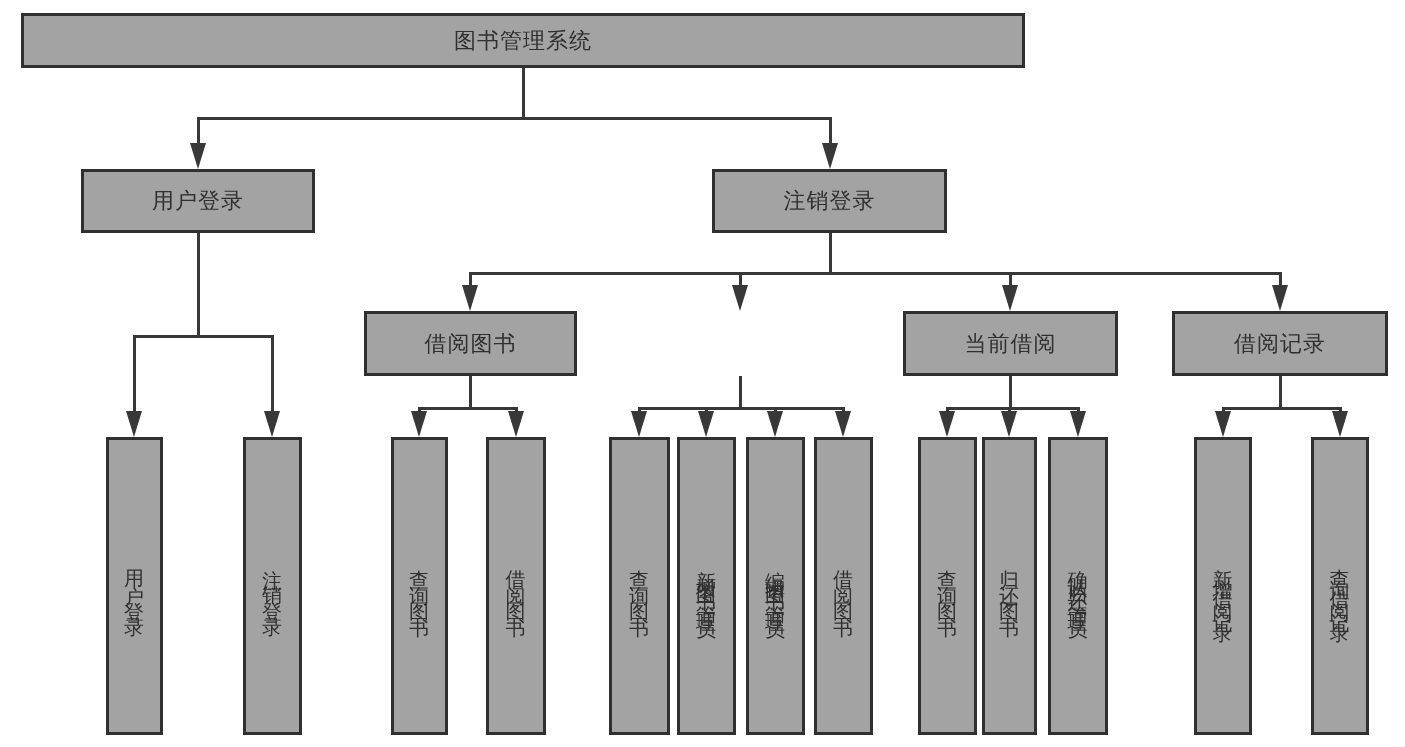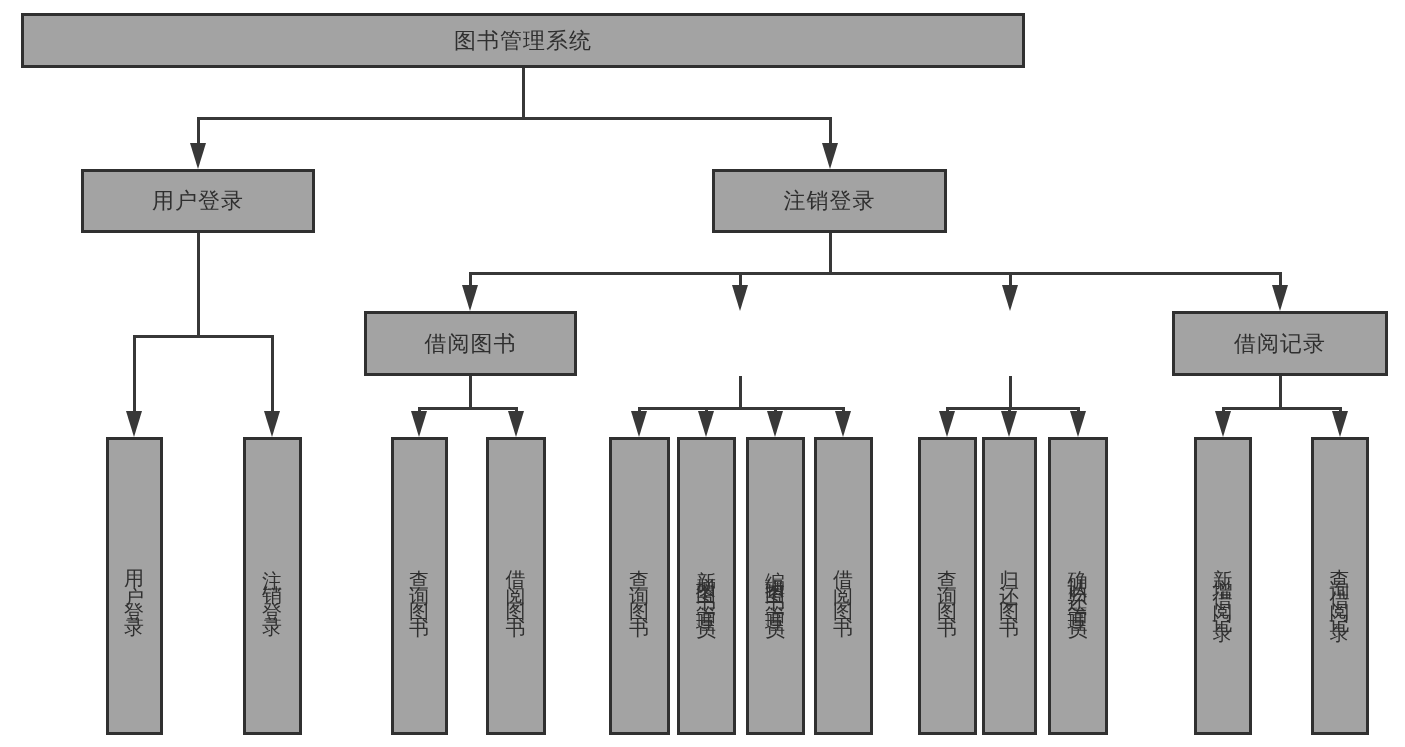"当前借阅" div.node { html: none -> <div> <span>当前借阅</span> </div> }
